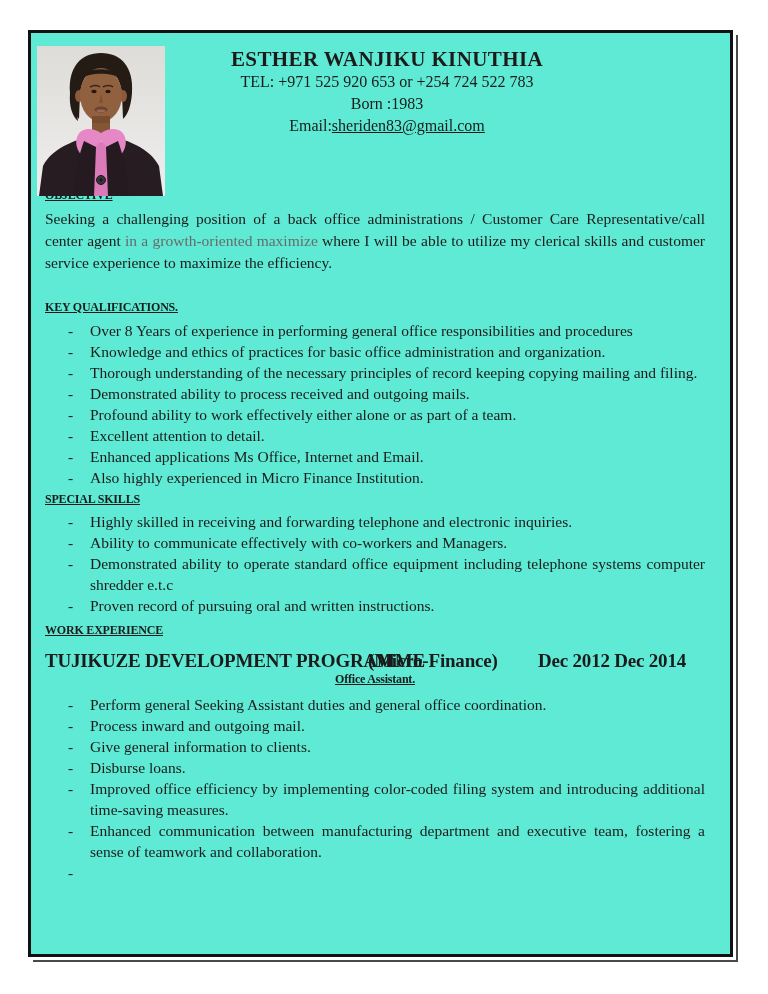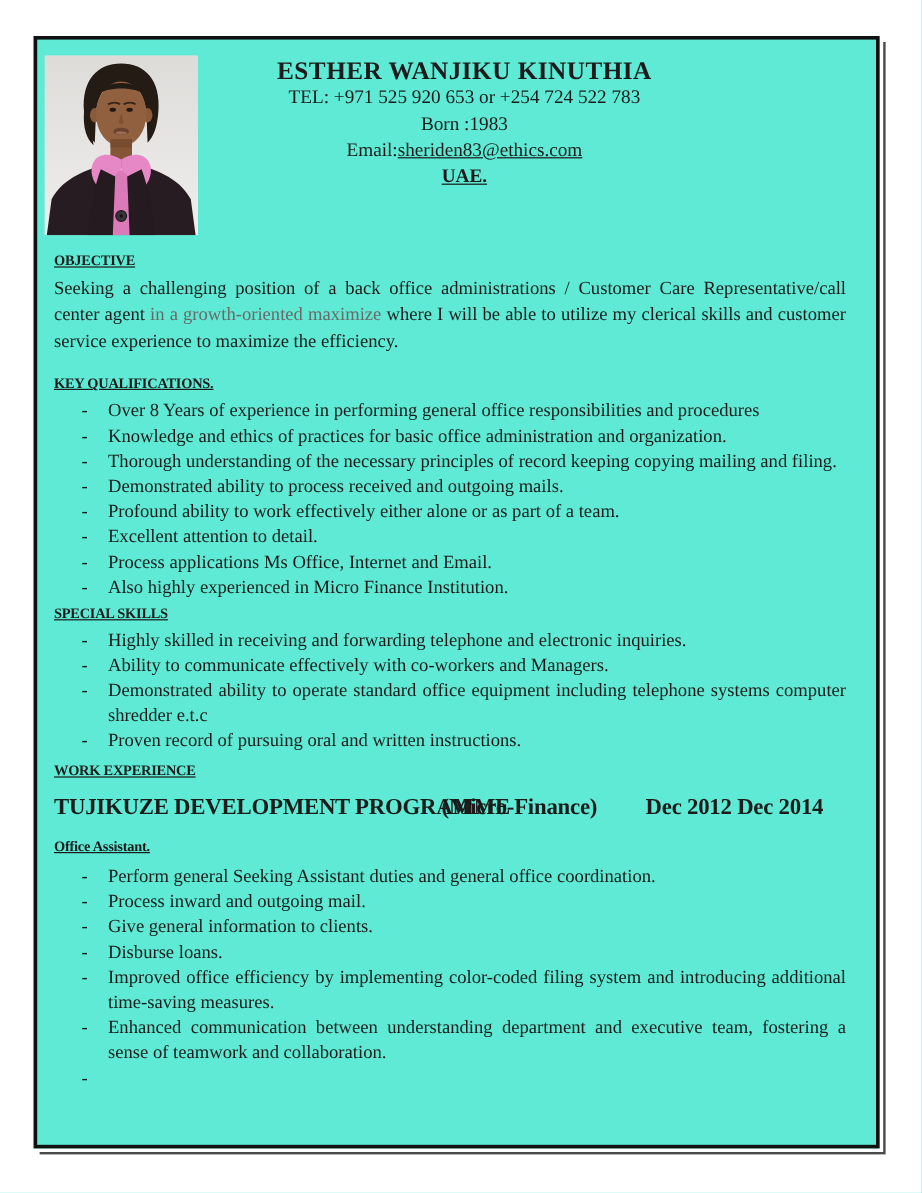"sheriden83@ethics.com" span.email-link { text: sheriden83@ethics.com -> sheriden83@gmail.com }
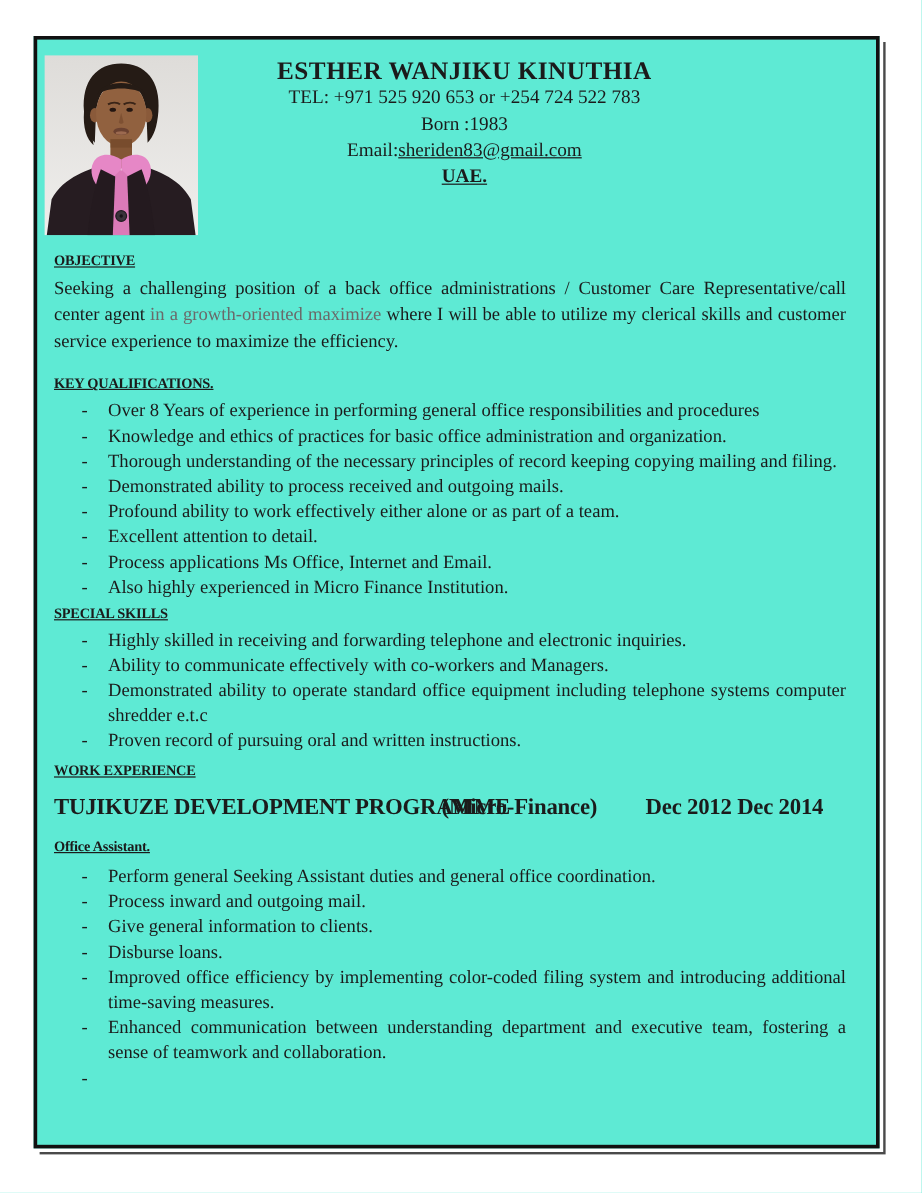"UAE." div.hline { html: <div>UAE.</div> -> none }
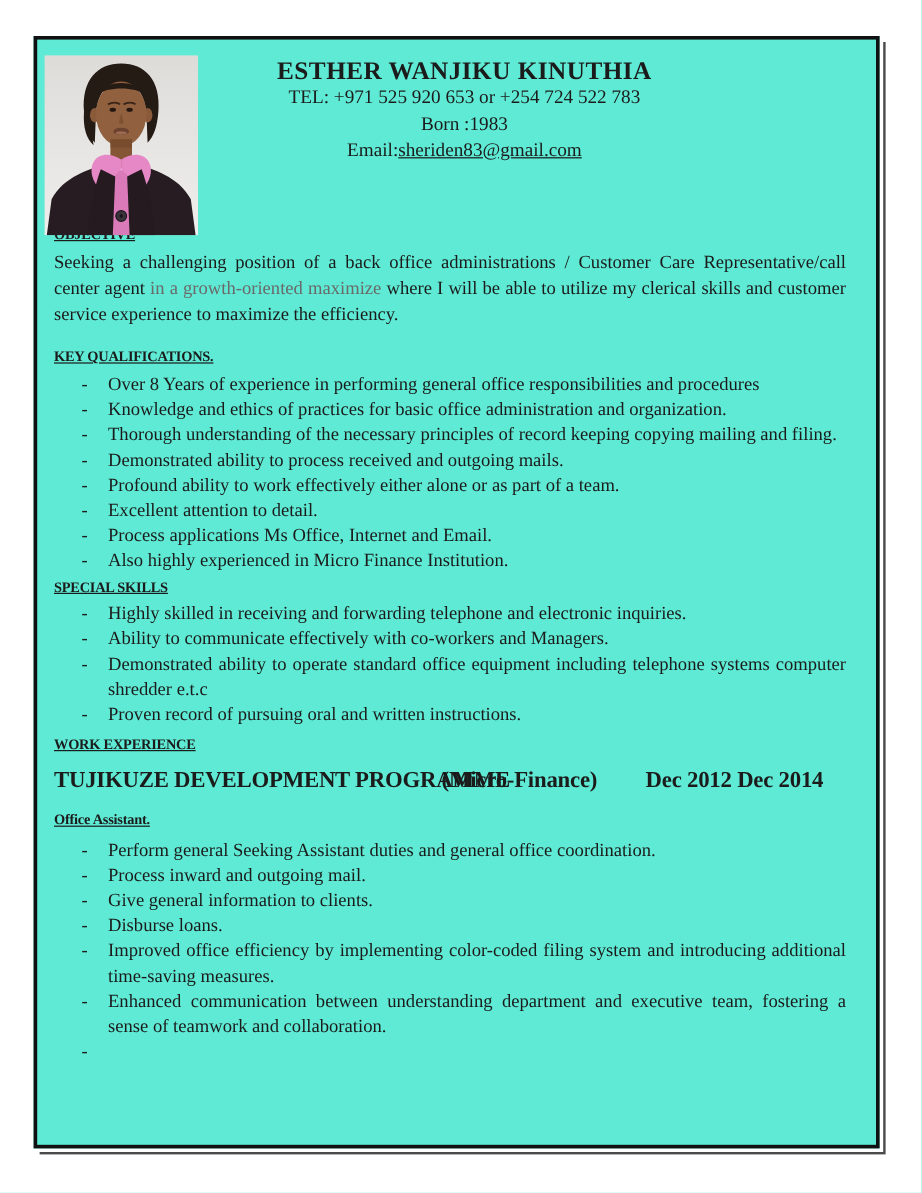"KEY QUALIFICATIONS." #kq-heading { margin-top: 14px -> 24px }
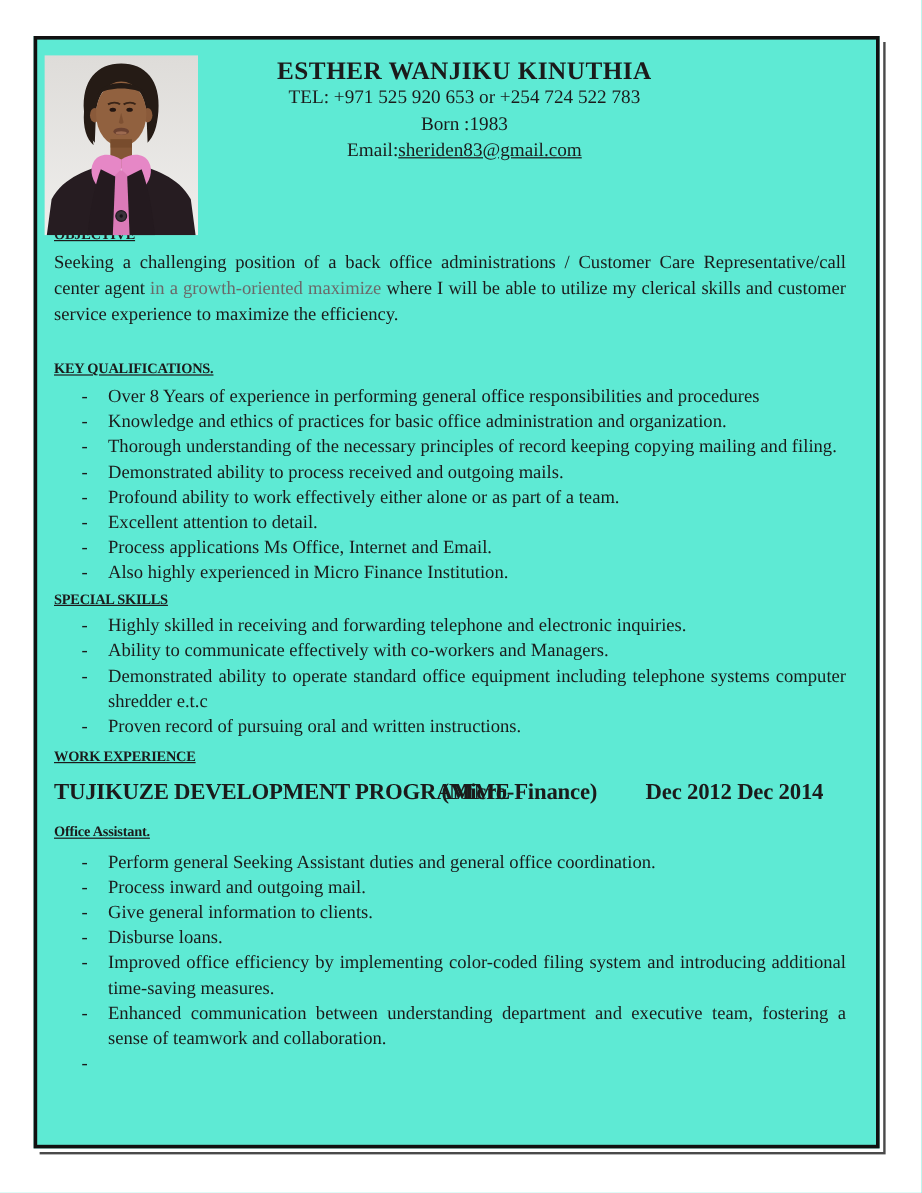"Process applications Ms Office, Internet" span.li-text { text: Process -> Enhanced }
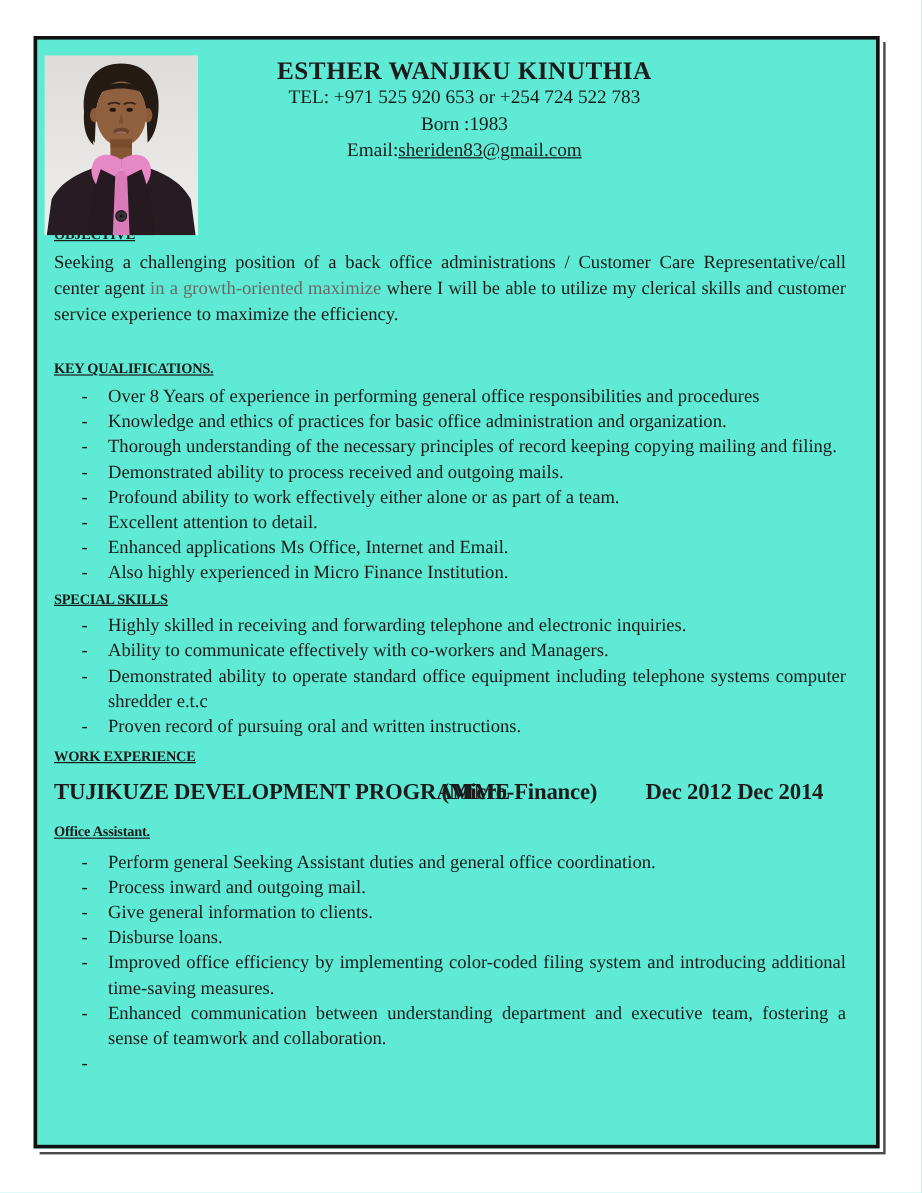"Office Assistant." #role-heading { margin-top: 14px -> none; text-align: none -> center }
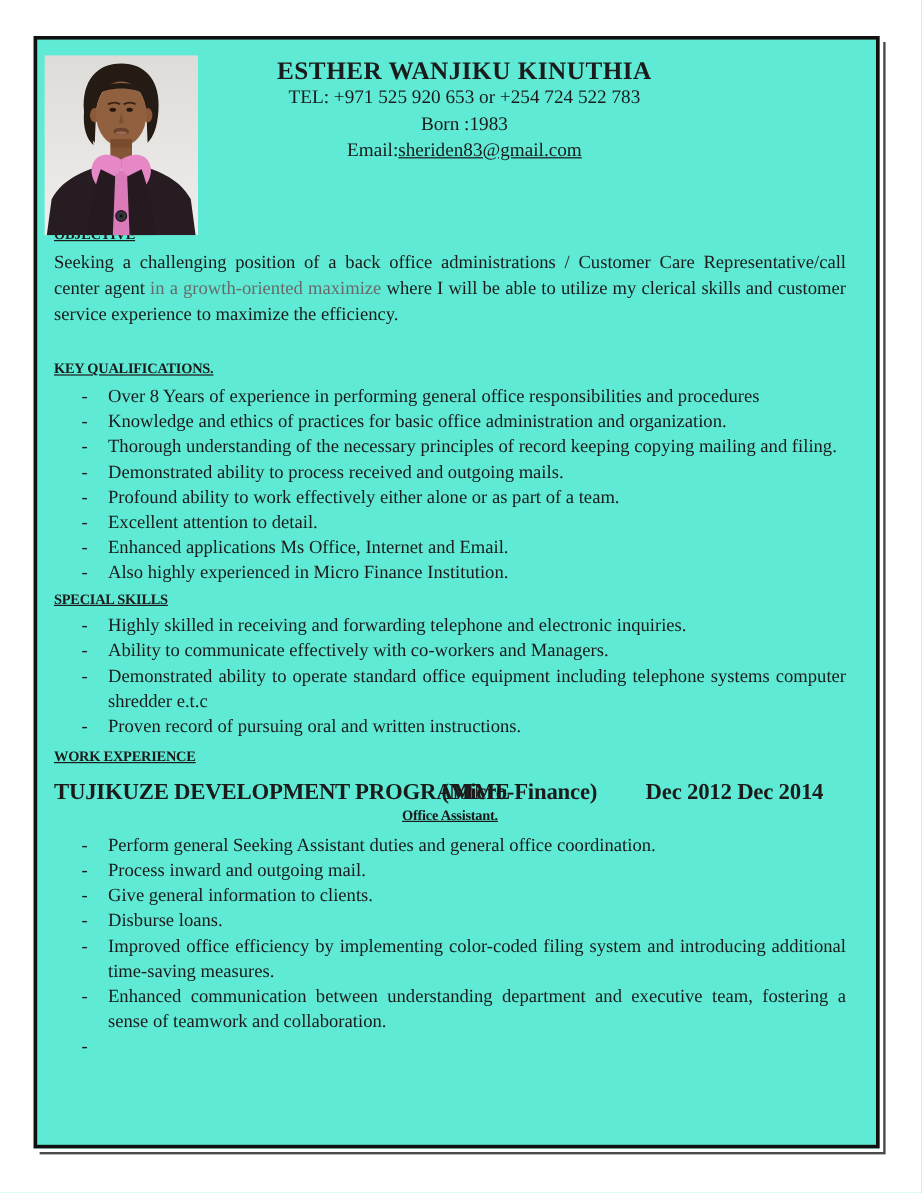"Enhanced communication between" span.li-text { text: understanding -> manufacturing }
